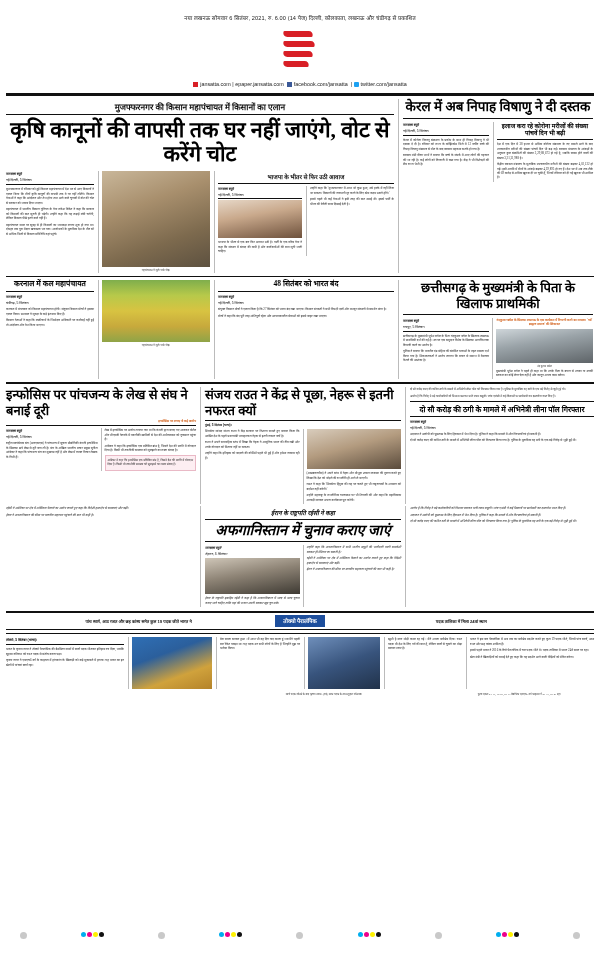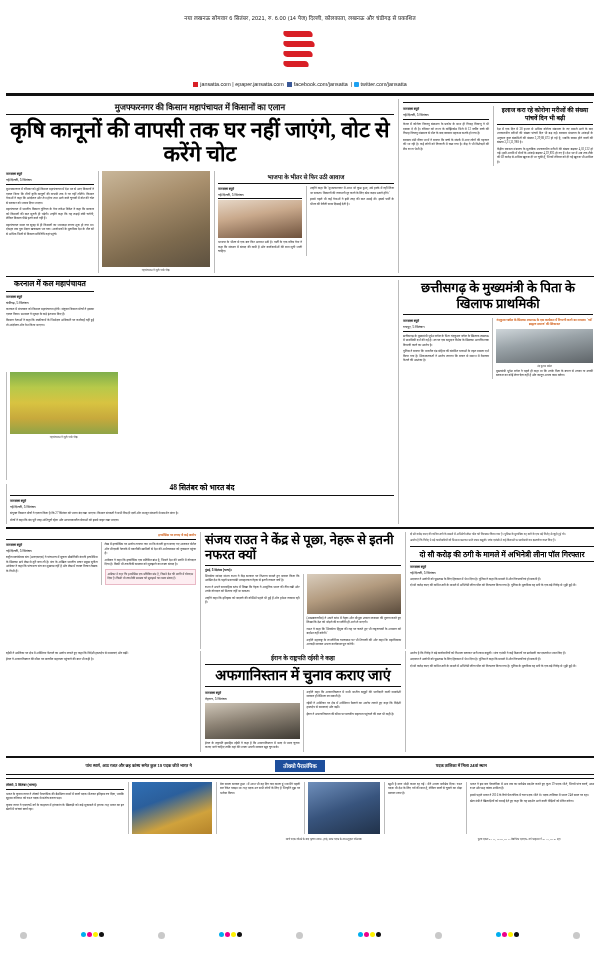"केरल में अब निपाह विषाणु" div.headline { html: none -> <div>केरल में अब निपाह विषाणु ने दी दस्तक</div> }
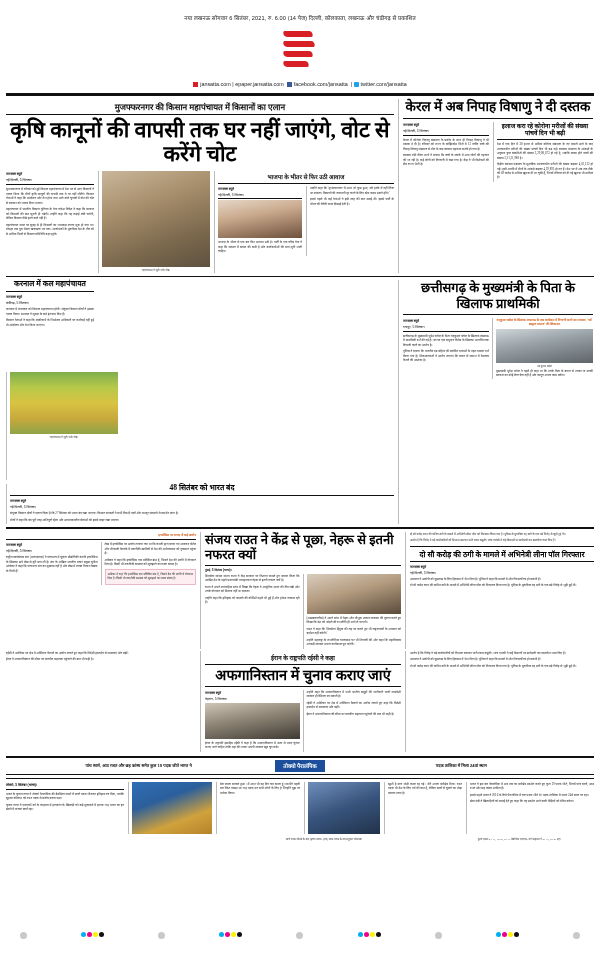"करनाल में कल महापंचायत" div { flex-direction: column -> none }
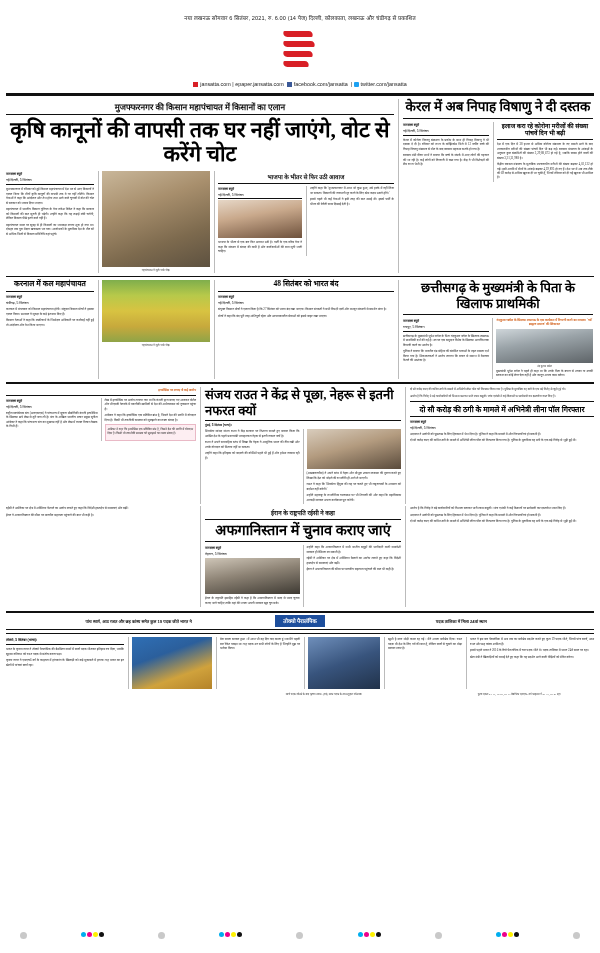"इन्फोसिस पर पांचजन्य के लेख" div.headline { html: none -> <div>इन्फोसिस पर पांचजन्य के लेख से संघ ने बनाई दूरी</div> }
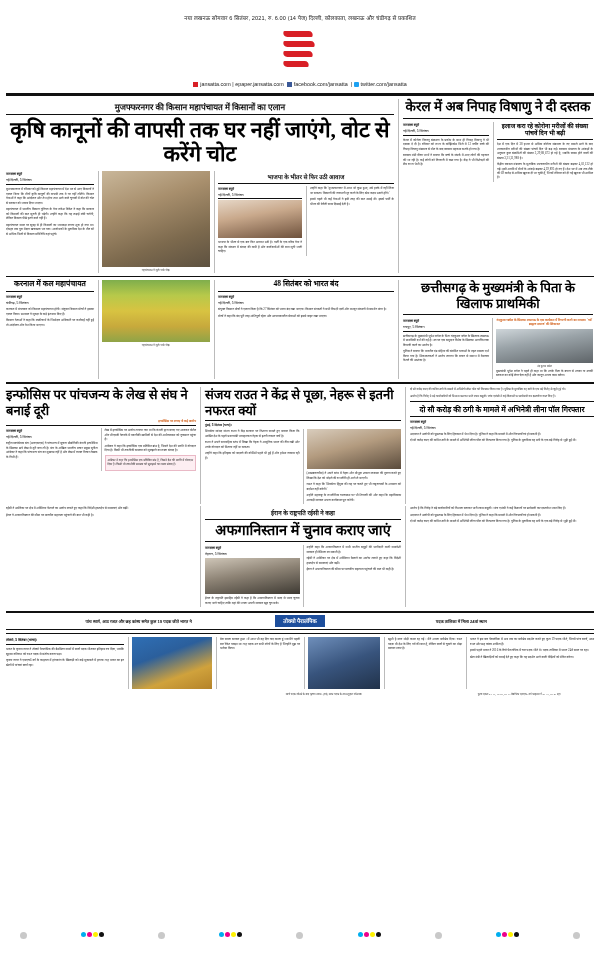"अफगानिस्तान में चुनाव कराए जाएं" div { font-style: none -> italic }
